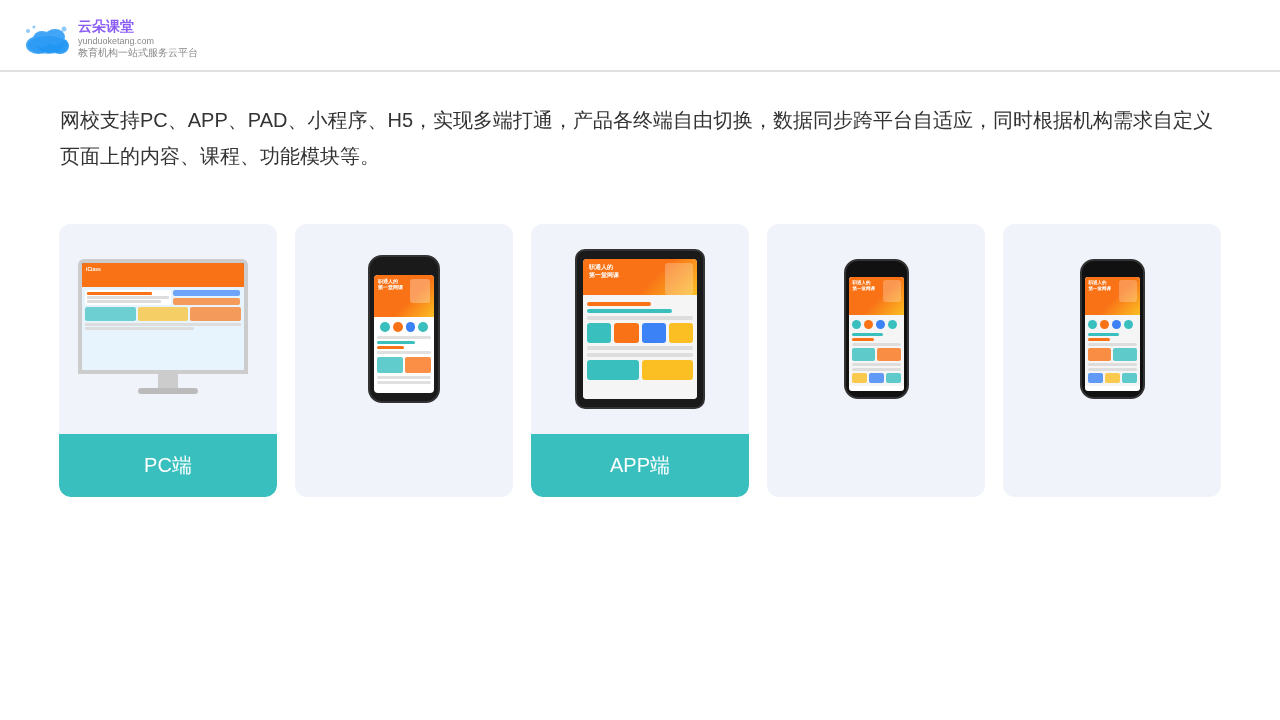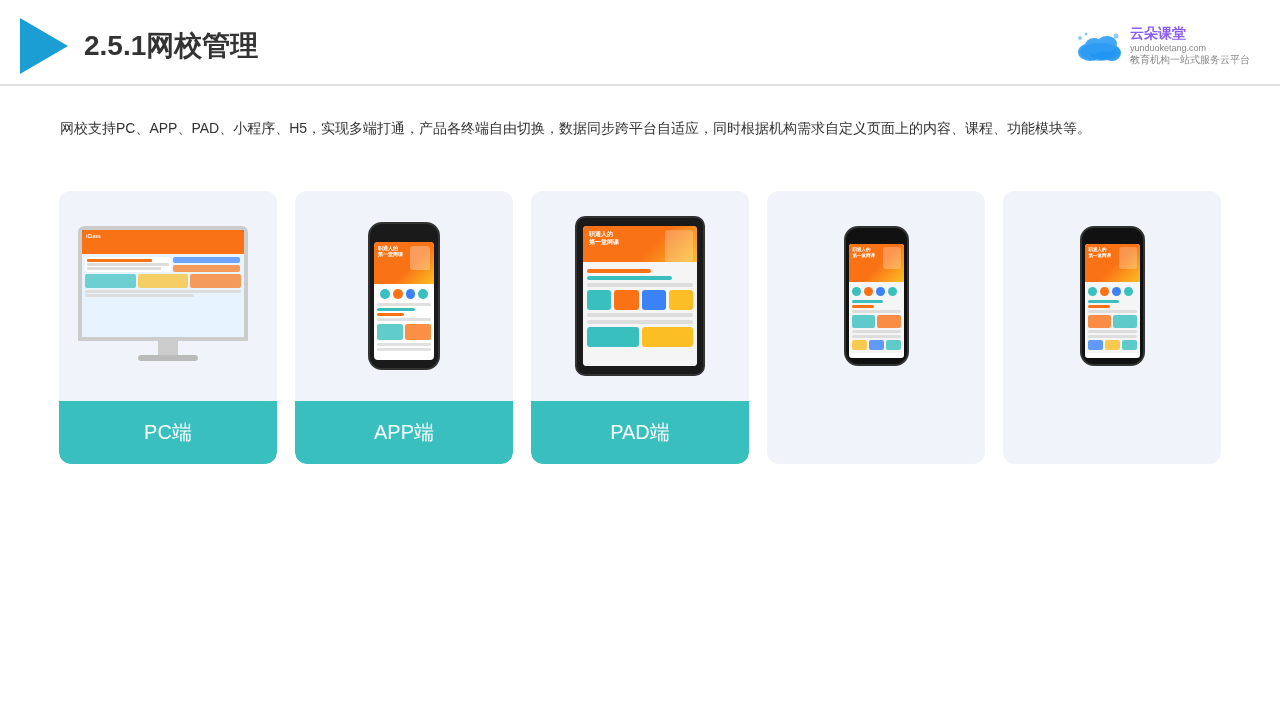"2.5.1网校管理" div.header-left { html: <div> <div></div> <h1>2.5.1网校管理</h1> </div> -> none }
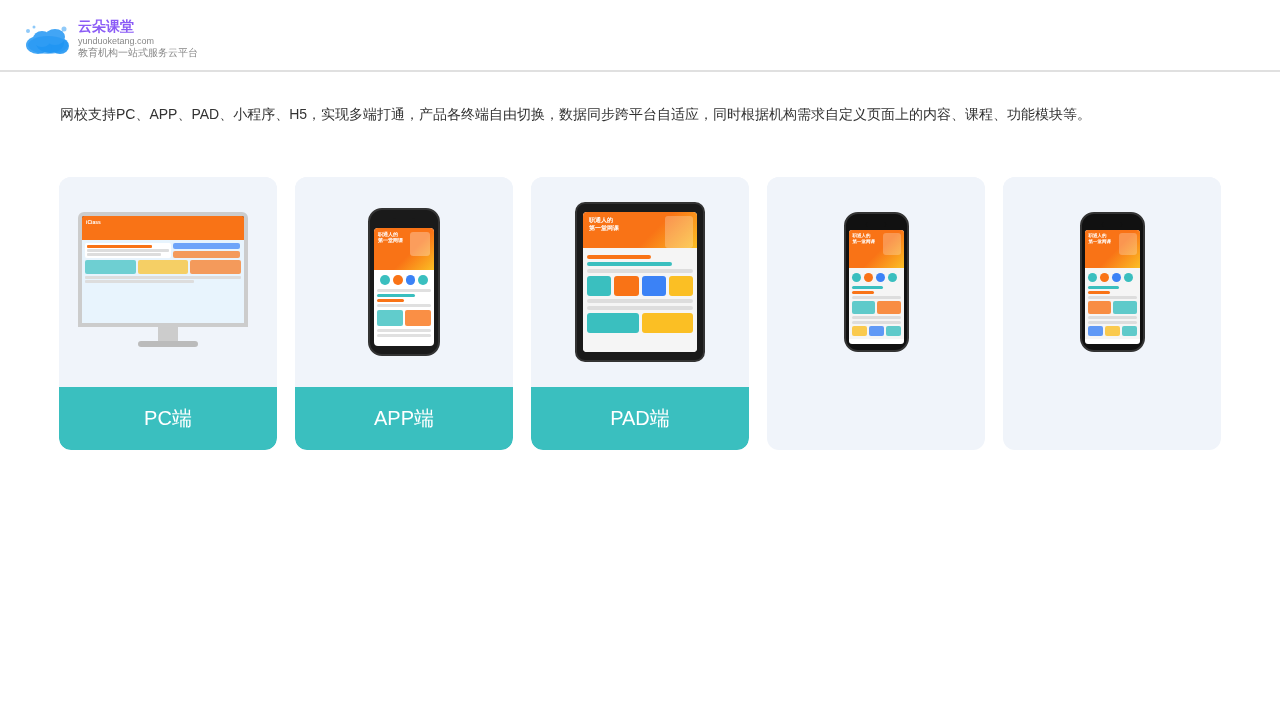"网校支持PC、APP、PAD、小程序、H5，实现多端打通，产品各终端自由切换，数" .description { font-size: 14px -> 20px }
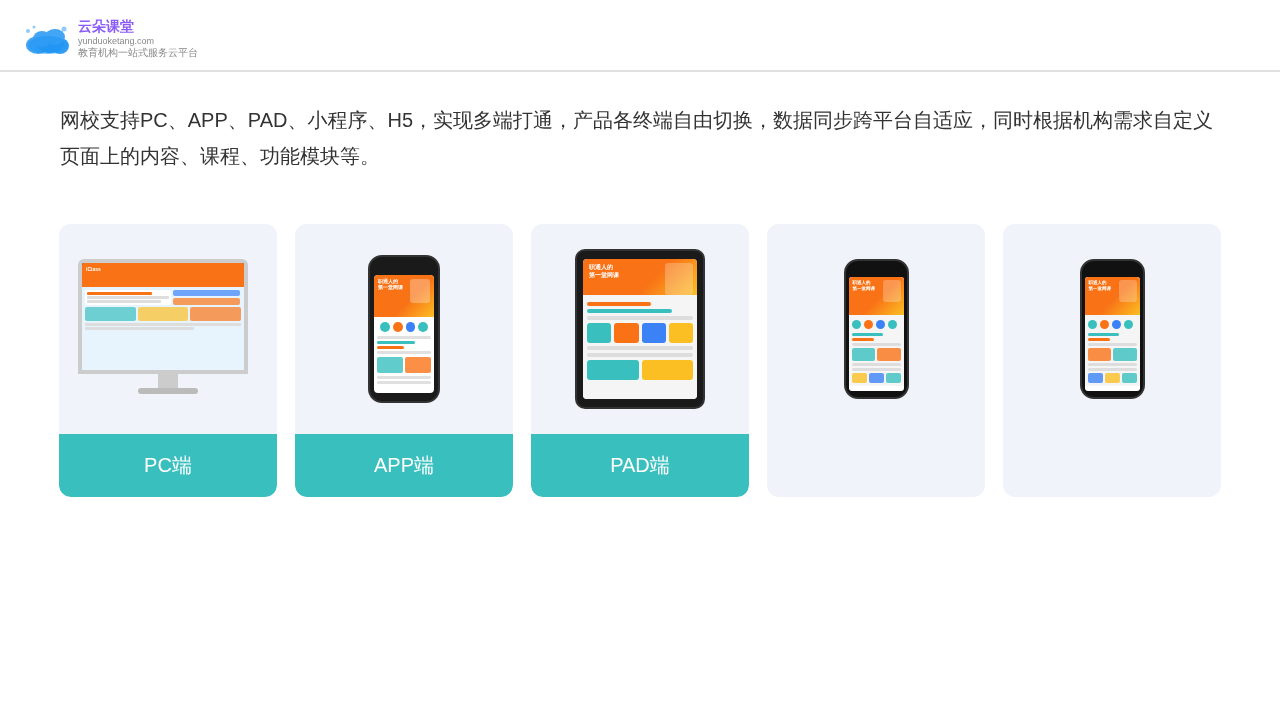"APP端" div.card-label { html: <div>APP端</div> -> none }
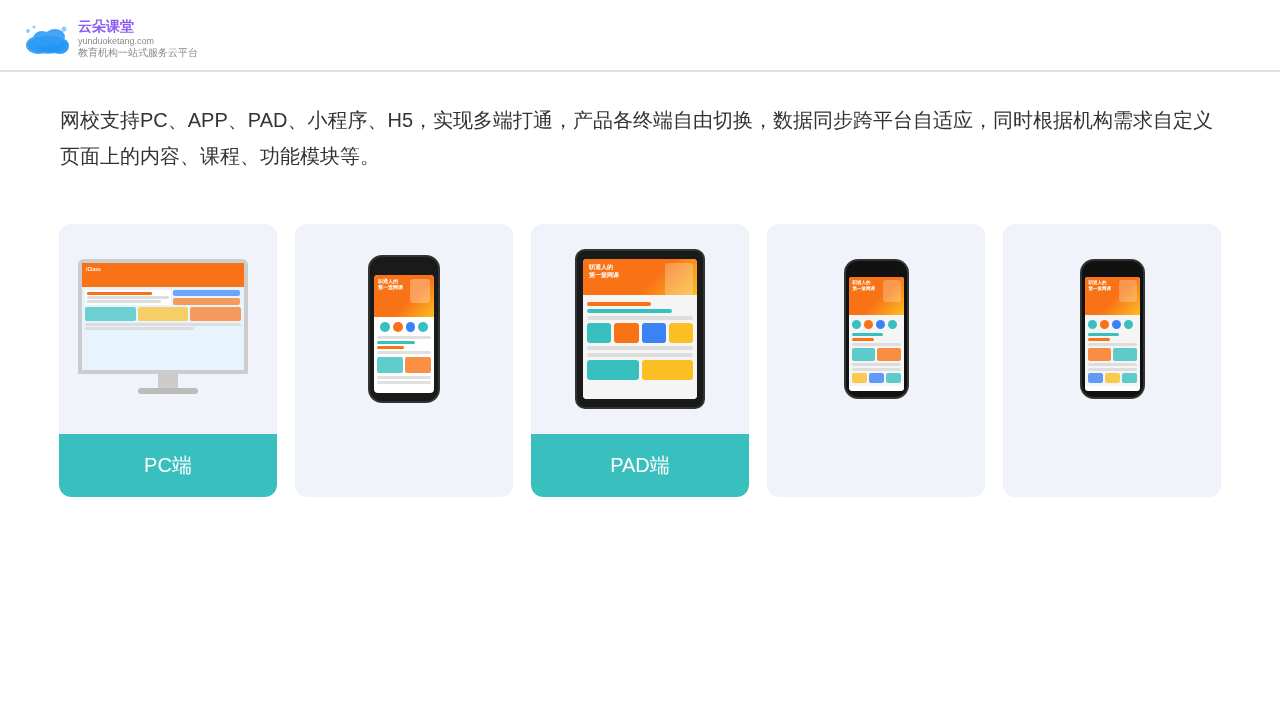"PAD端" div.card-label { text: PAD -> APP }
